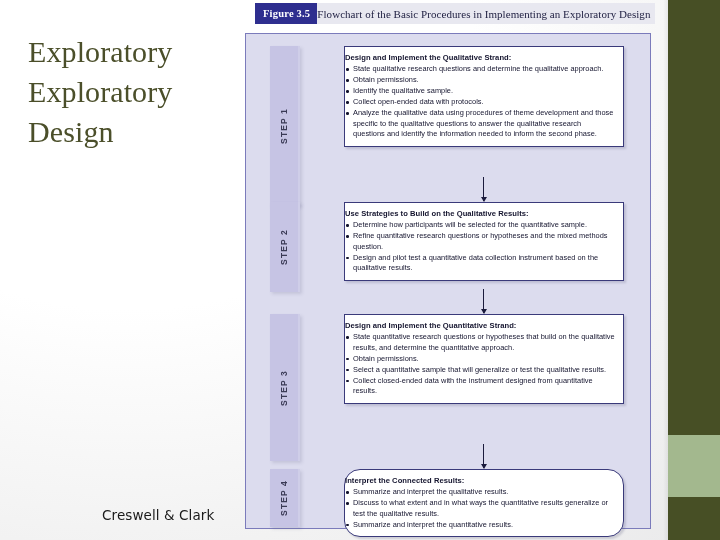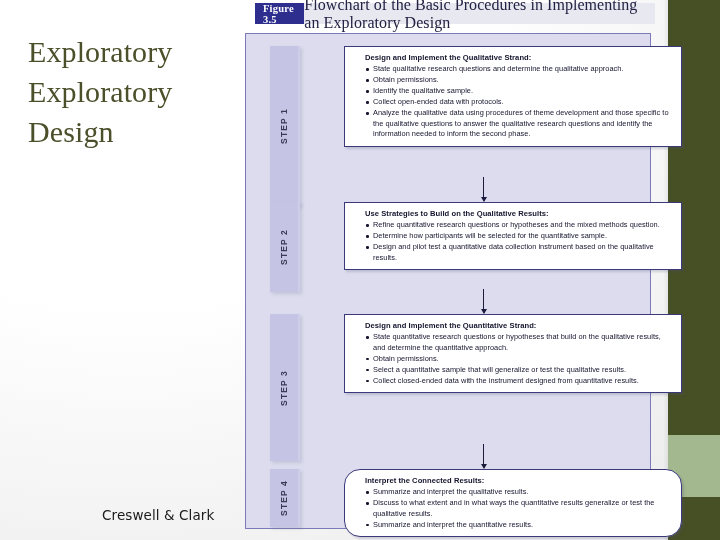"Flowchart of the Basic Procedures" .fig-caption { font-size: 16px -> 11px }
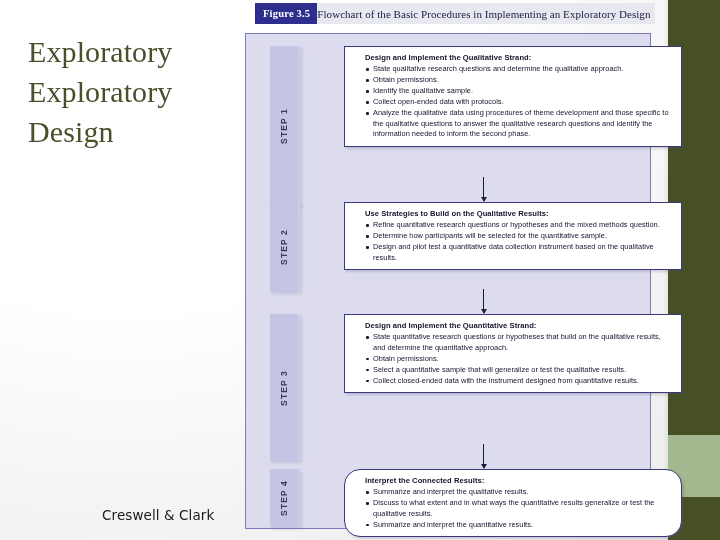"Design and Implement the Qualitative" .step-box { padding: 6px 8px 6px 20px -> 6px 8px 6px 0; width: 338px -> 280px }
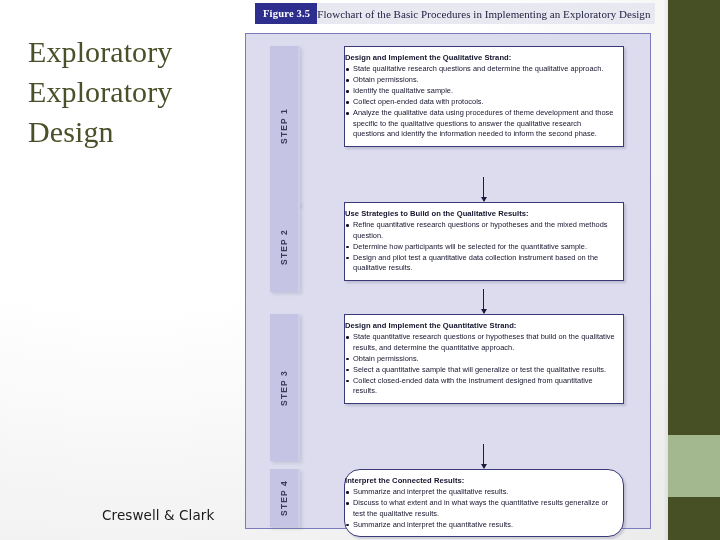"Refine quantitative research questions" li { order: before "Determine how participants will be" -> after "Determine how participants will be" }
